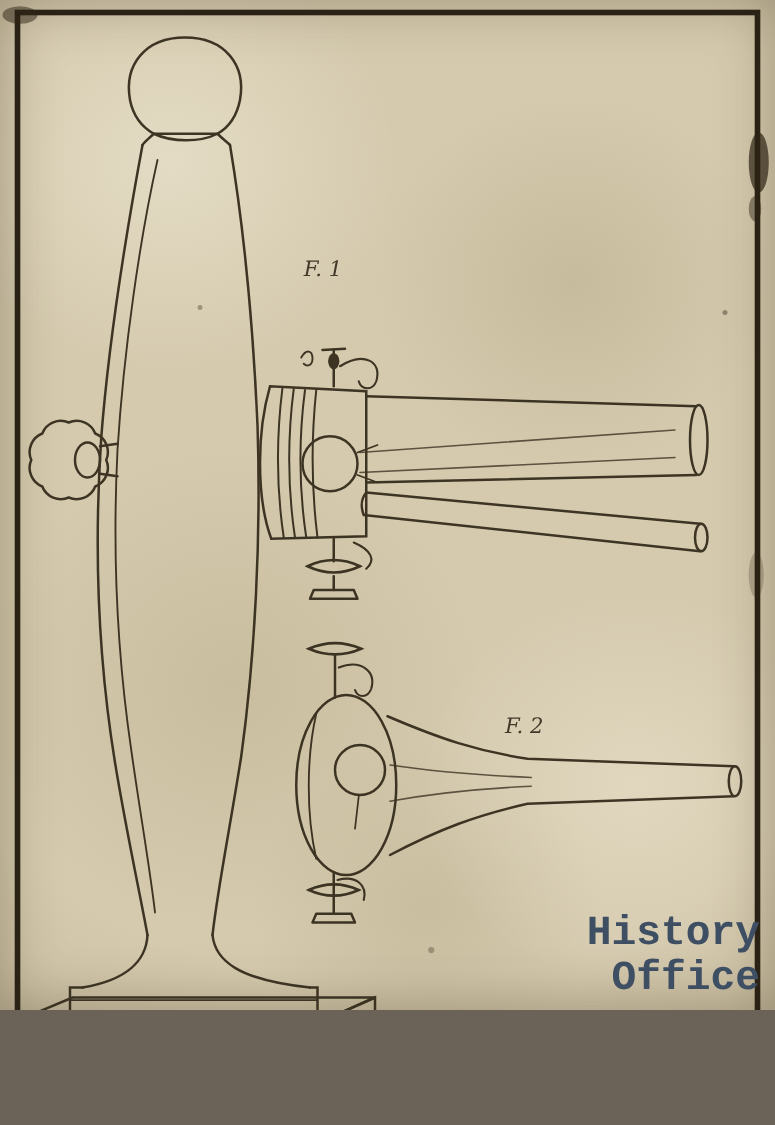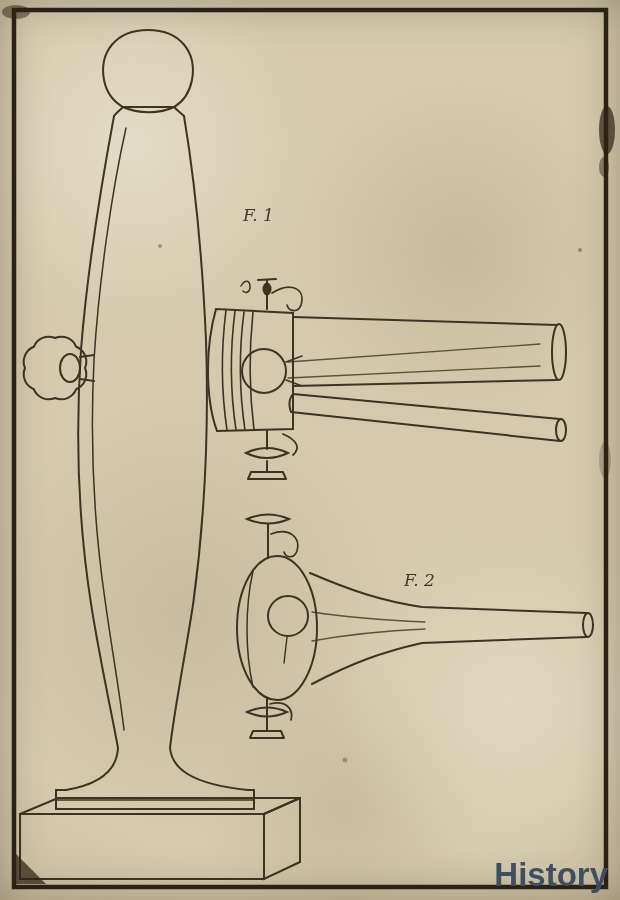"F. 1" .page { height: 900px -> 808px }
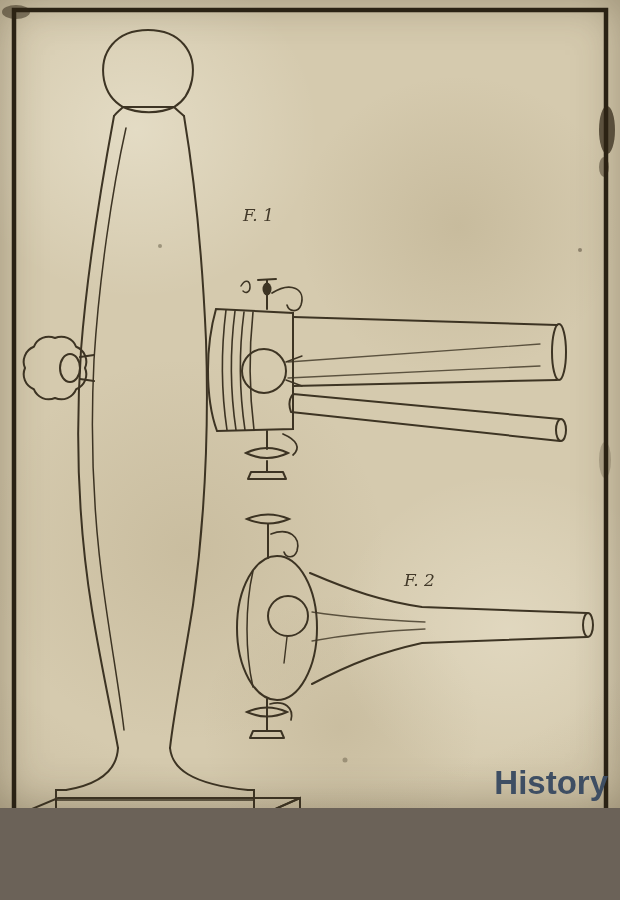"History" .wm-line { font-family: Liberation Sans, sans-serif -> Liberation Mono, monospace }
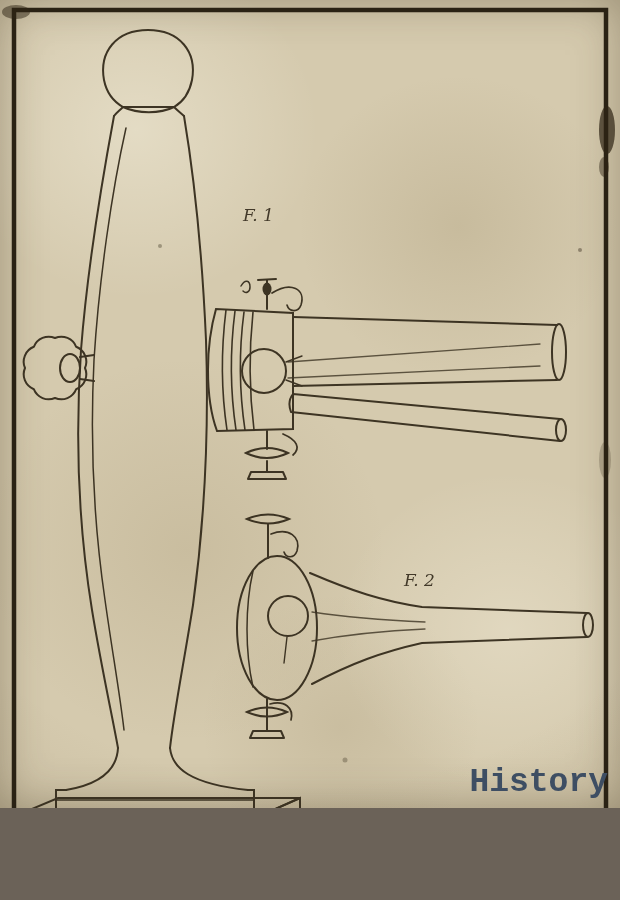"Office" div.wm-line { html: none -> <div>Office</div> }
